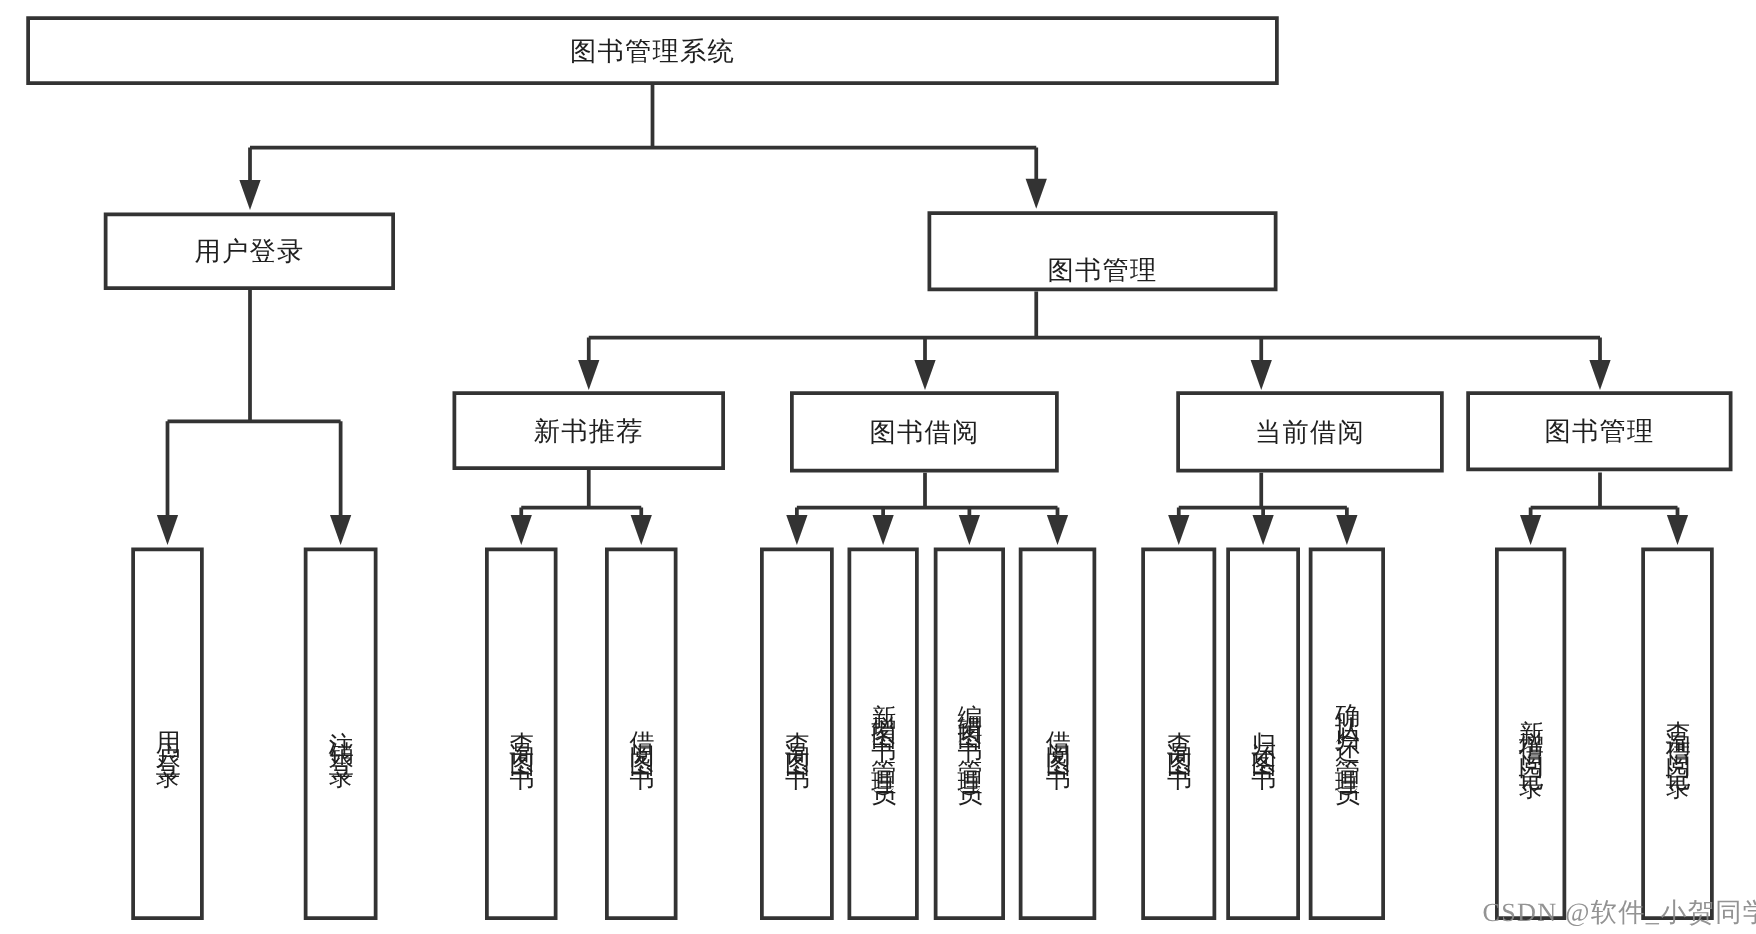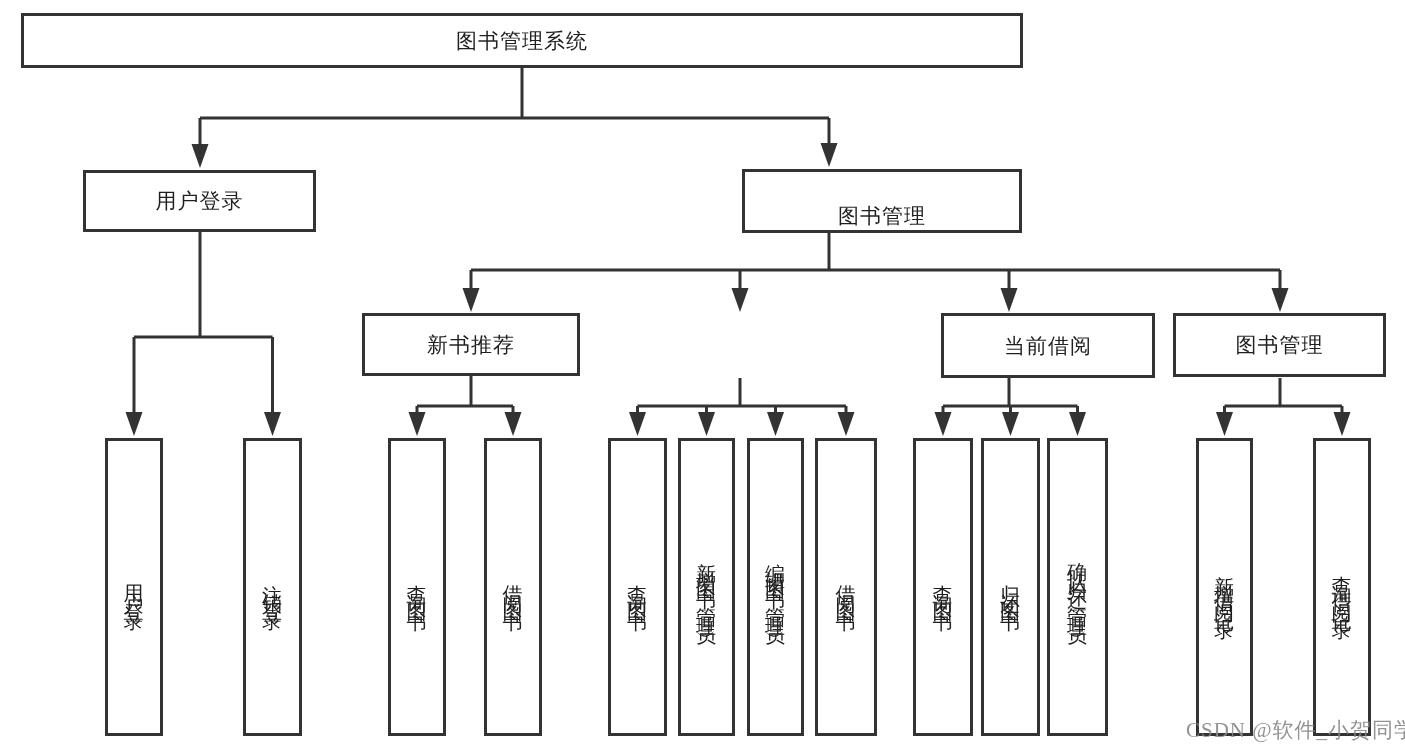"图书借阅" div.box { html: none -> <div> <span>图书借阅</span> </div> }
